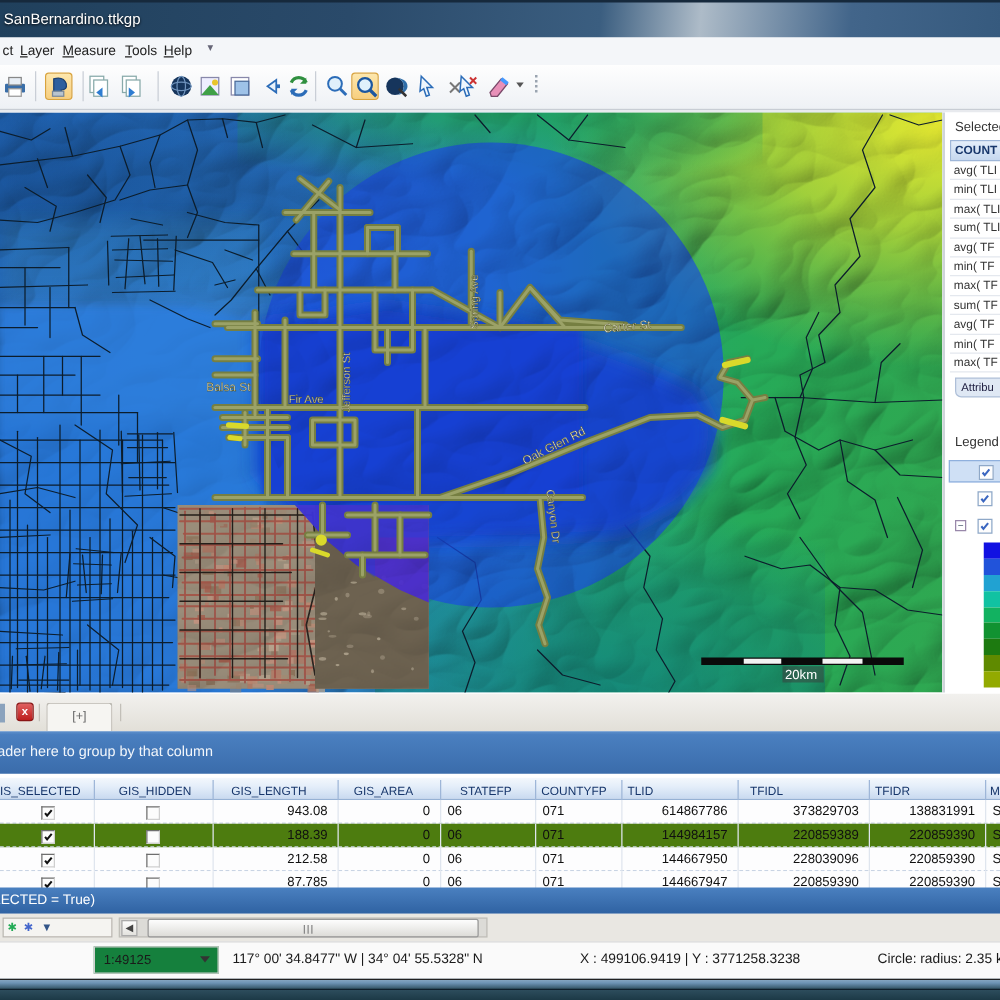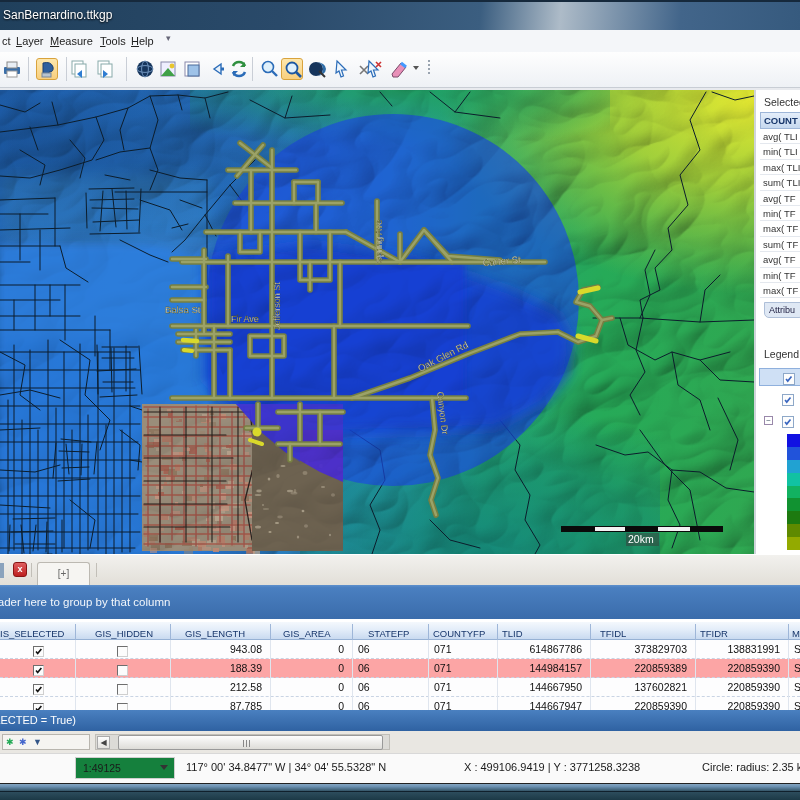"188.39" div { background: #fca5a5 -> #4d7c0f }
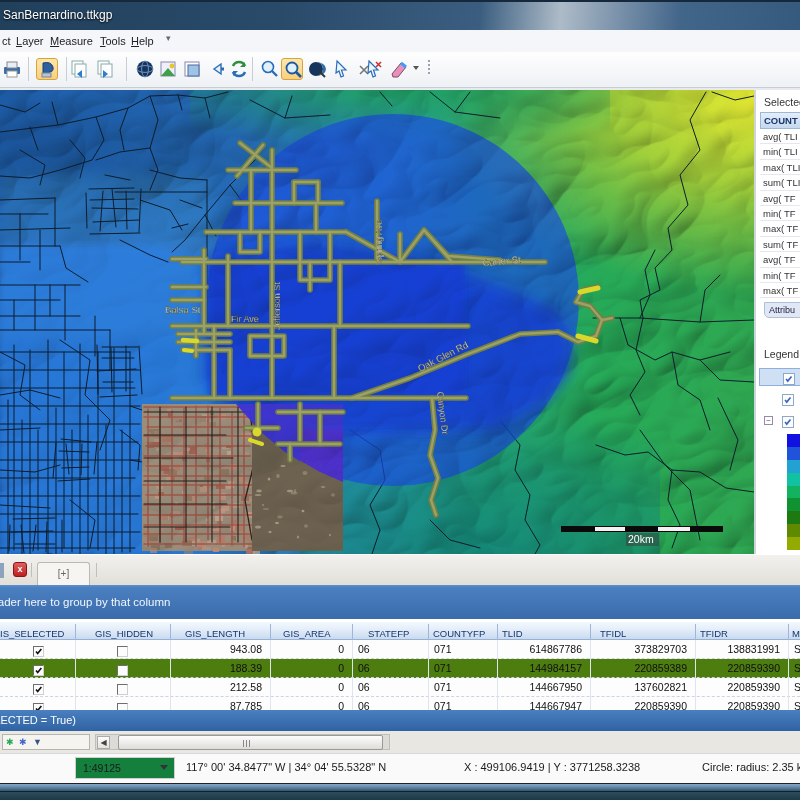"137602821" div { text: 137602821 -> 228039096 }
